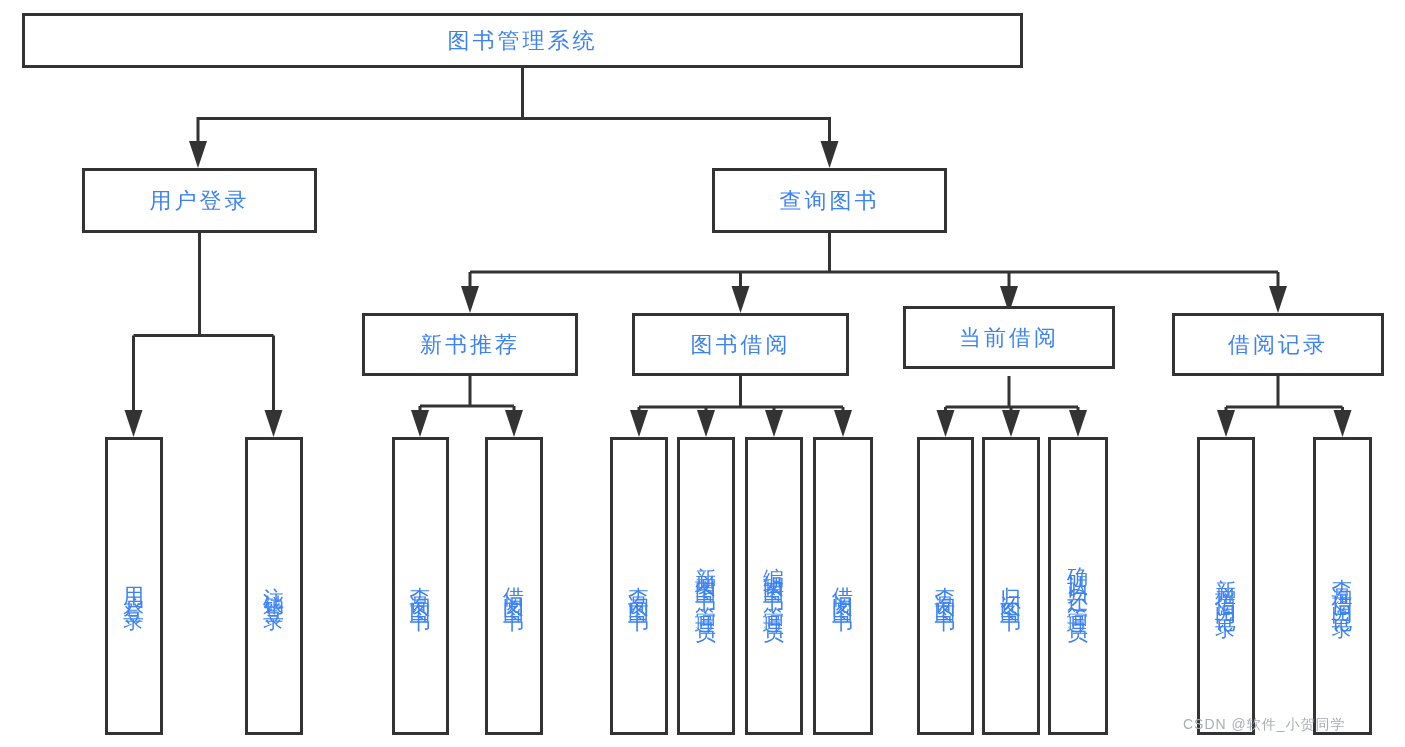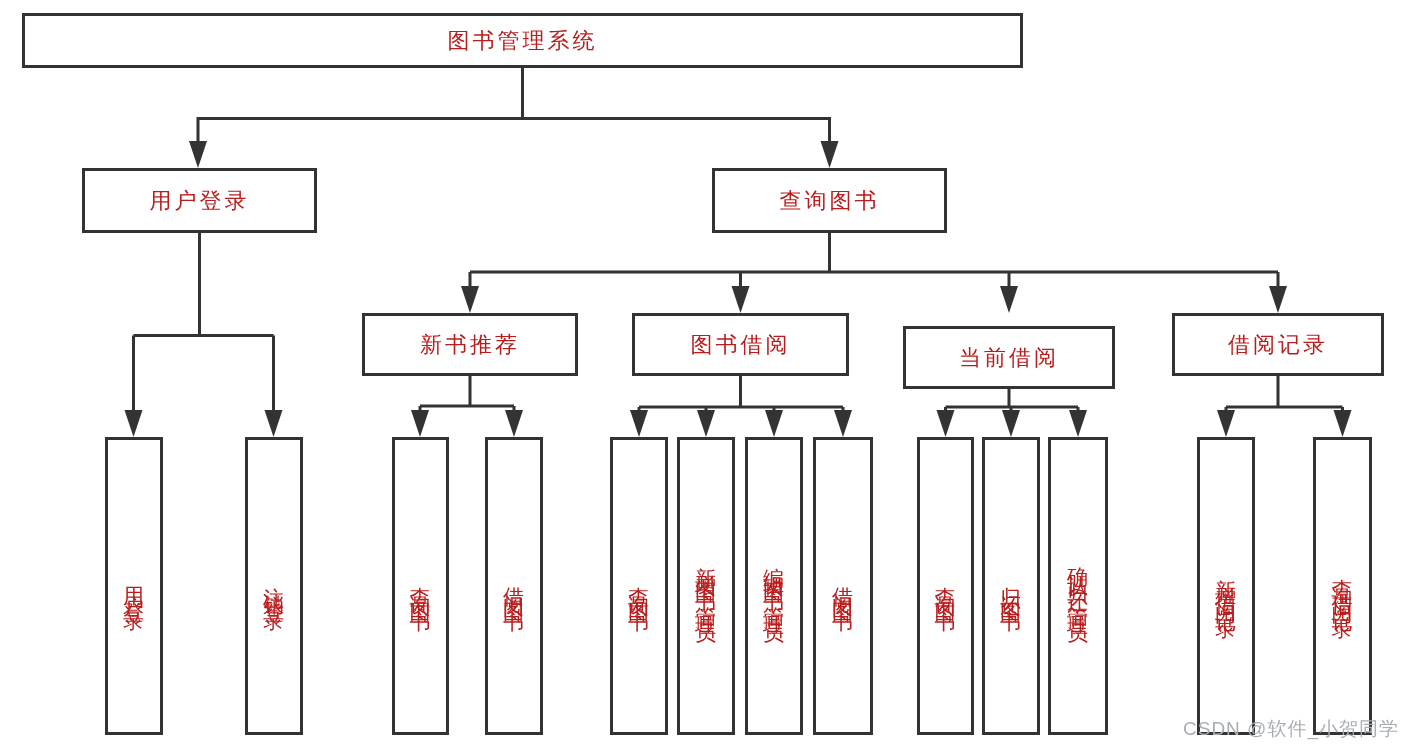"图书管理系统" .box { color: #b91c1c -> #3b82f6 }
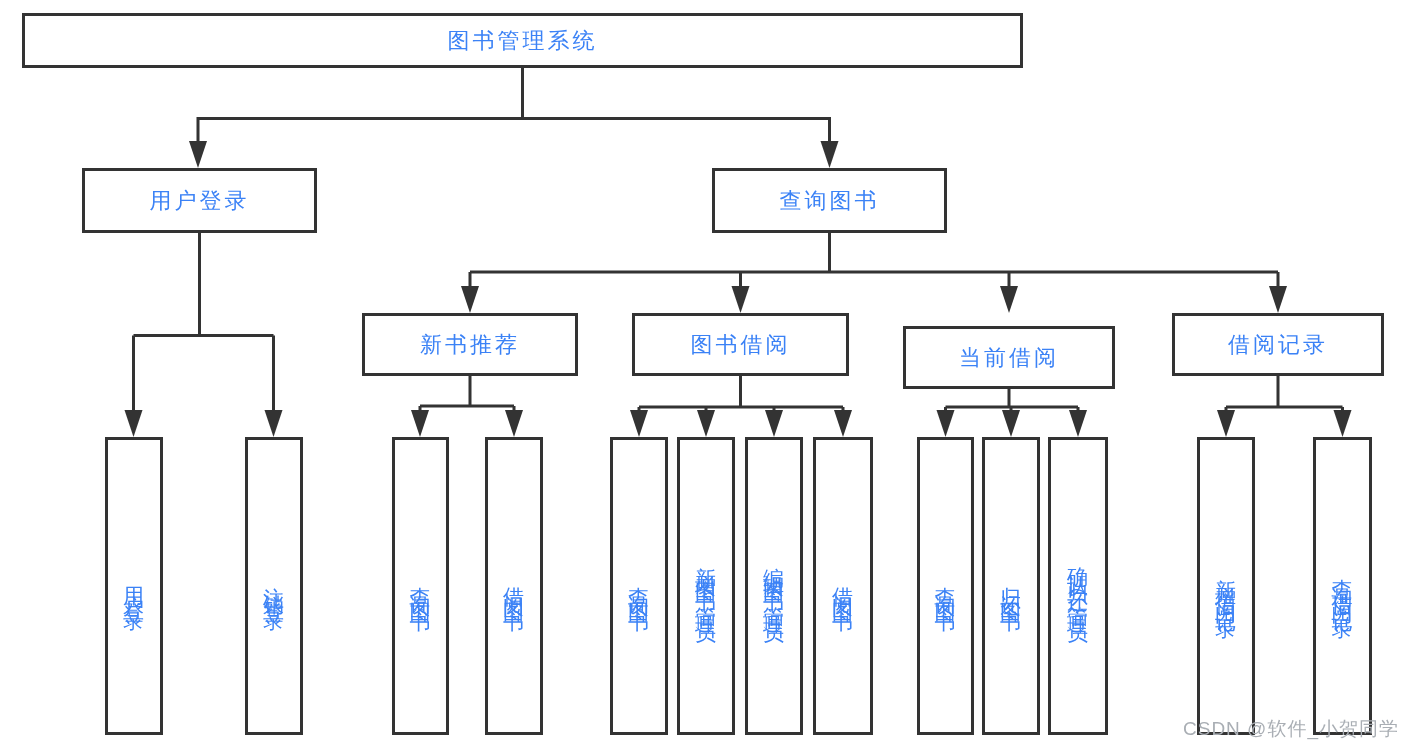"当前借阅" .mid-3 { top: 326px -> 306px }
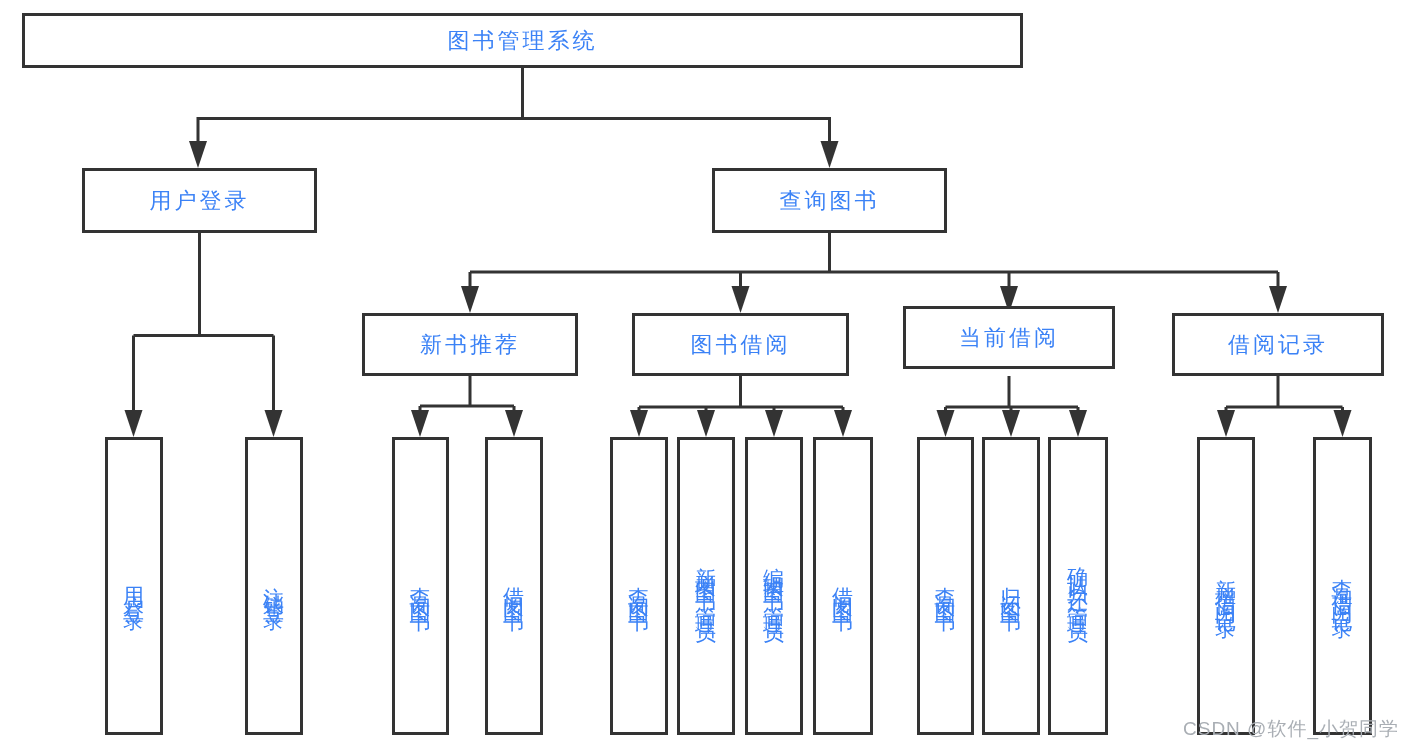"CSDN @软件_小贺同学" .watermark { font-size: 19px -> 14px }
